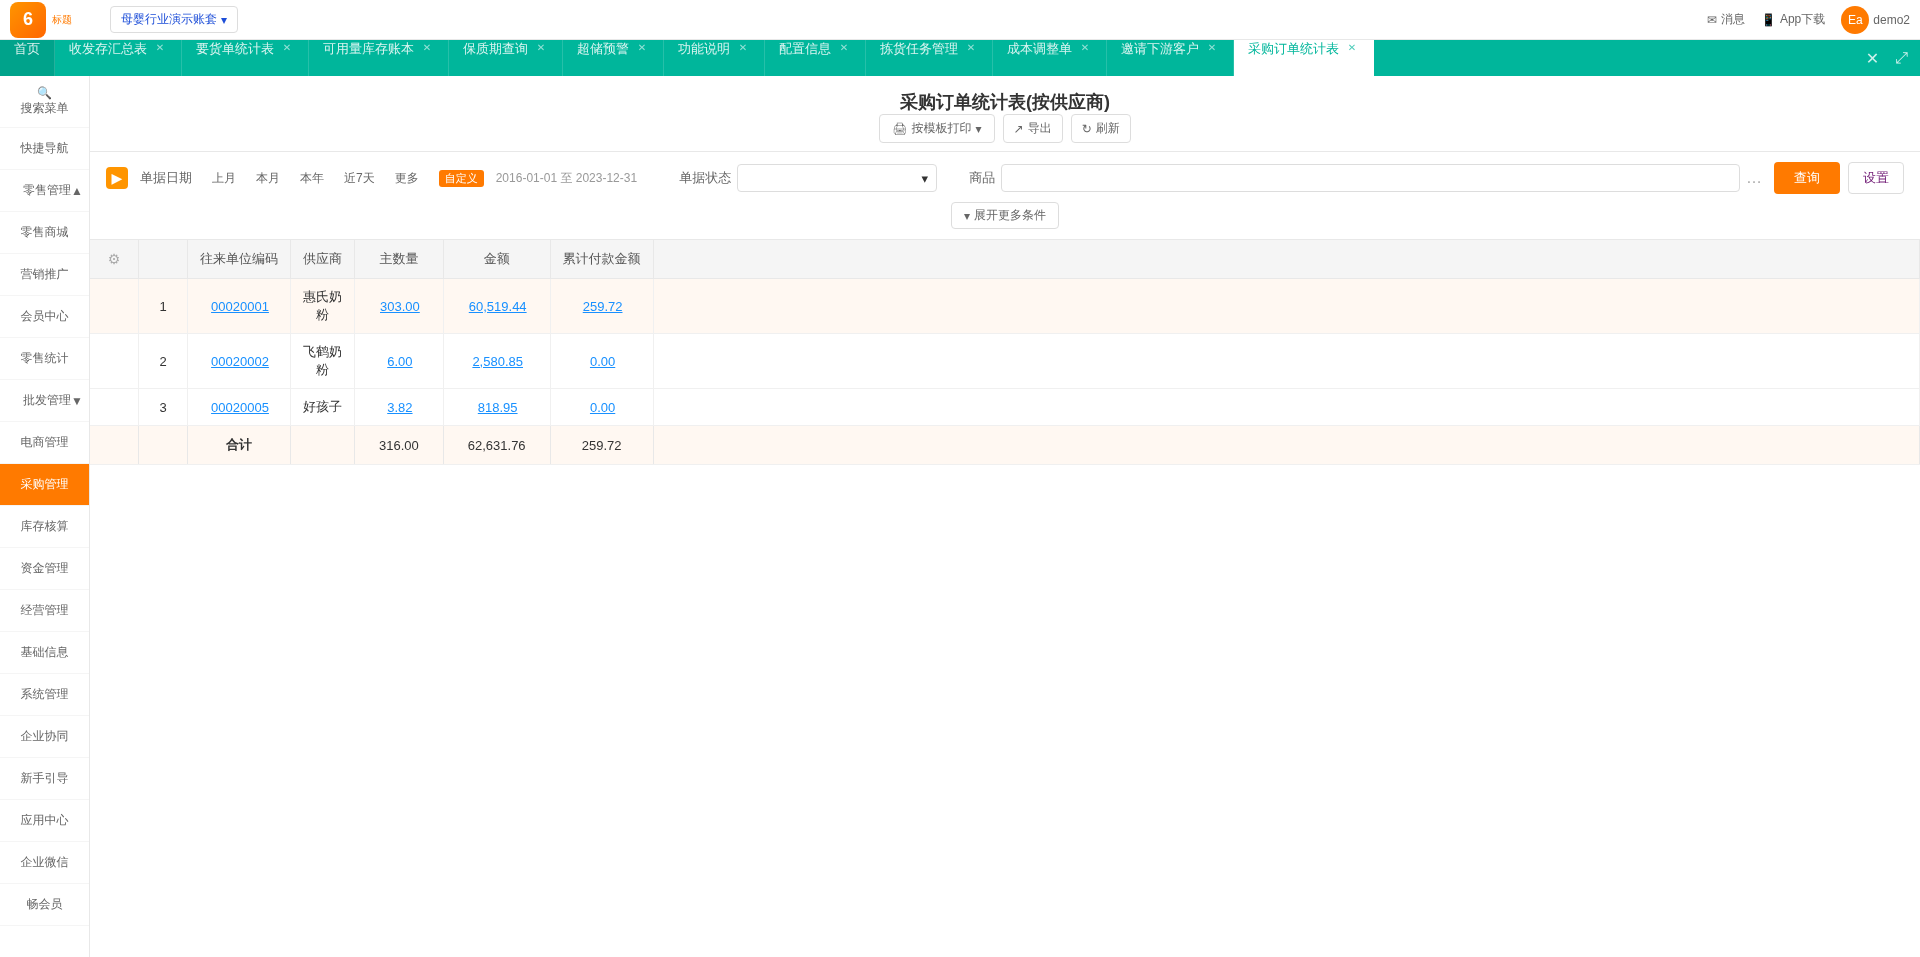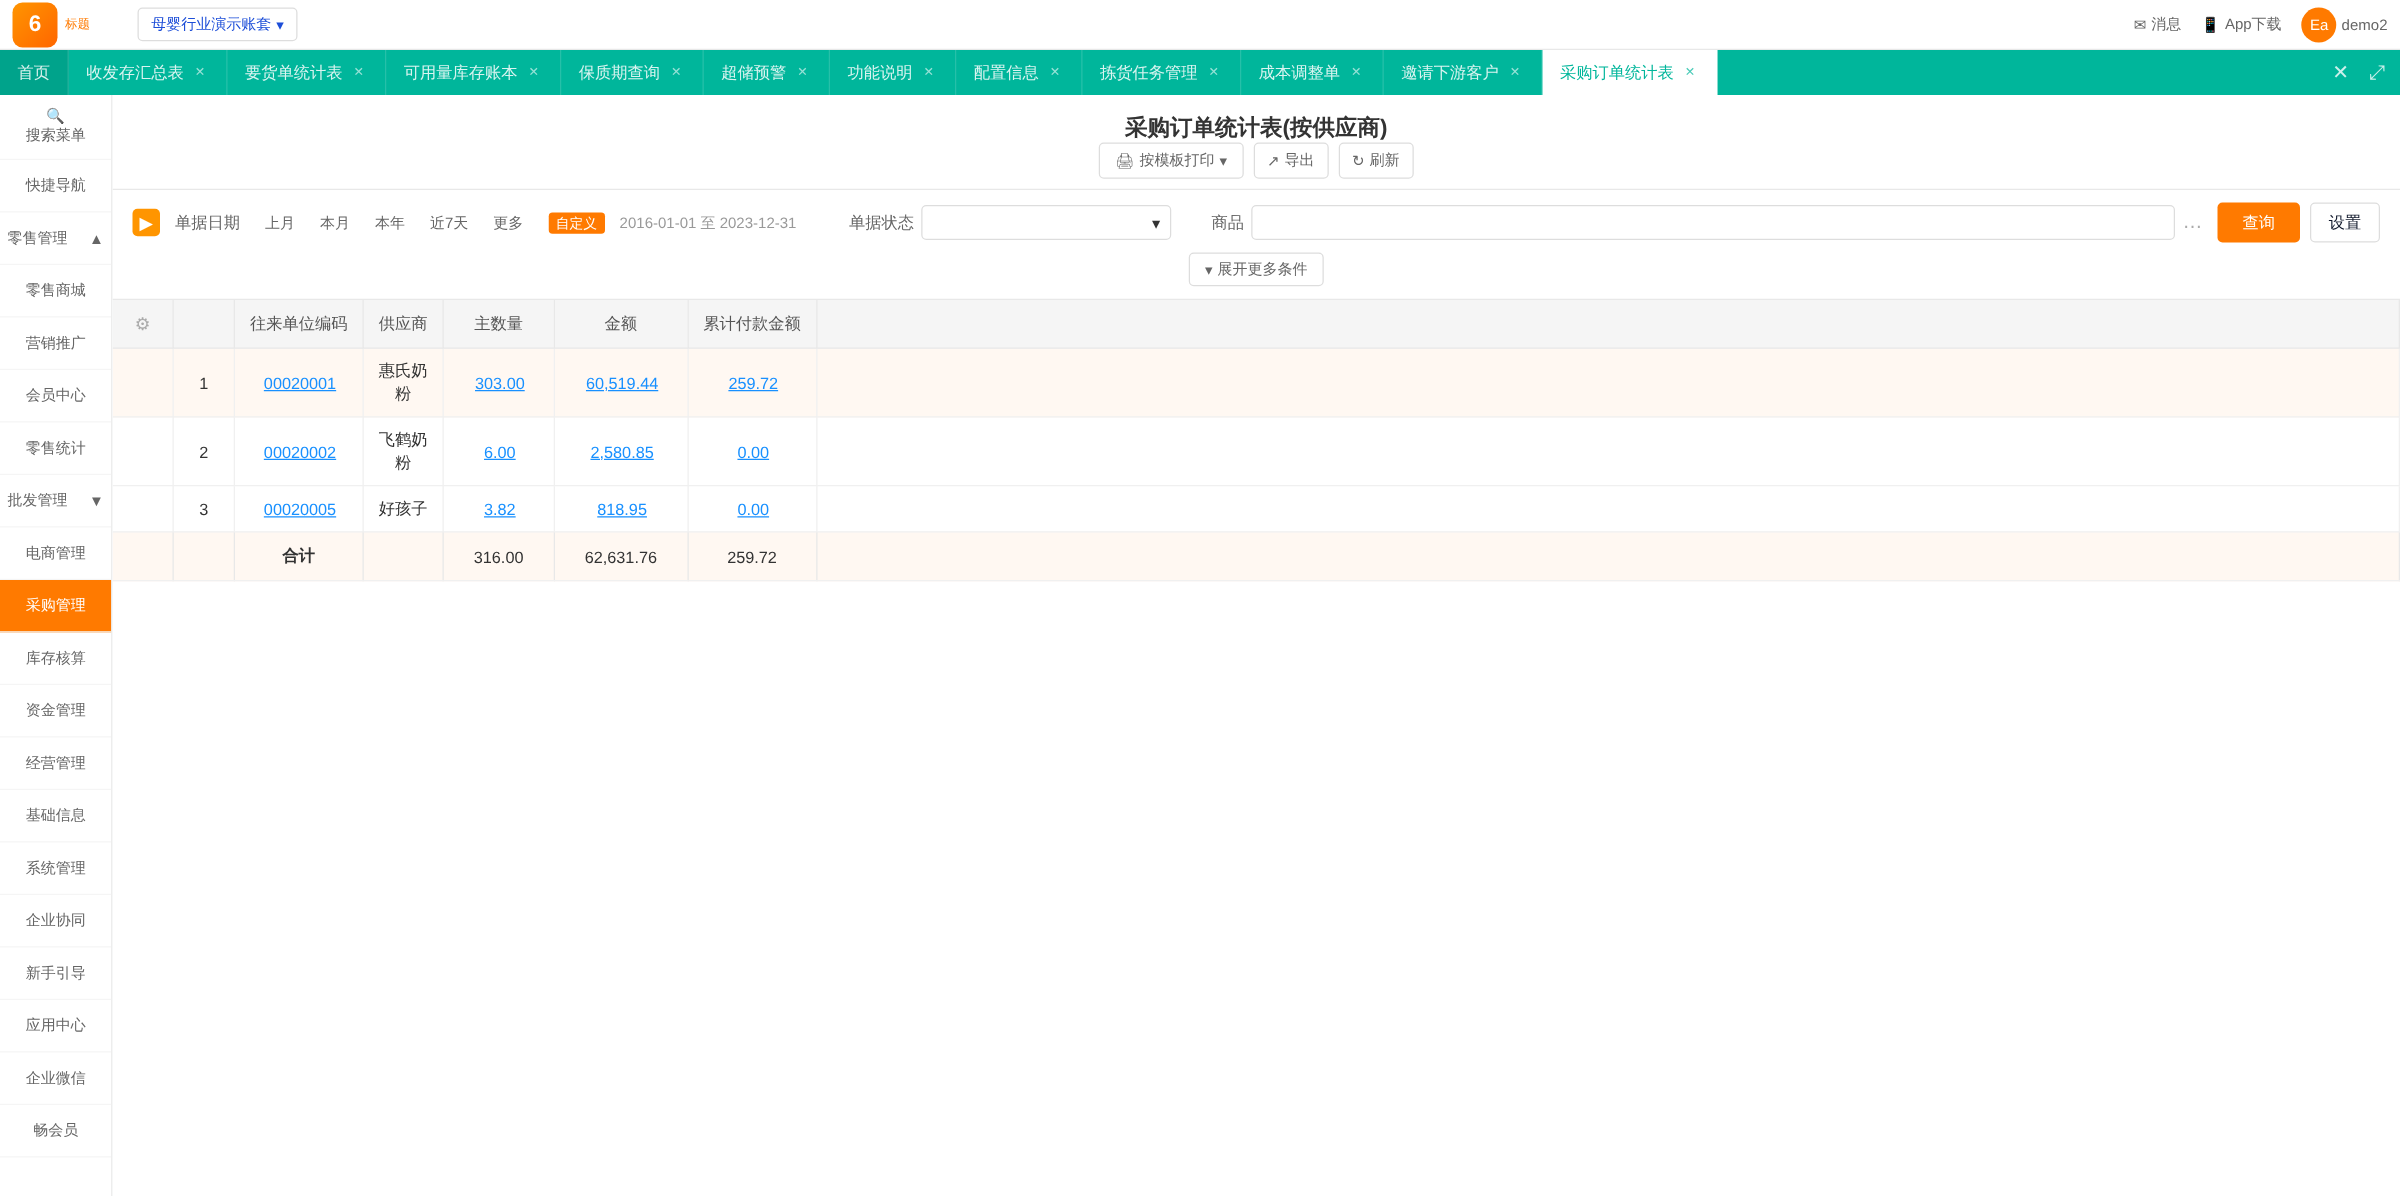"首页" .nav-tab { align-items: center -> flex-start }
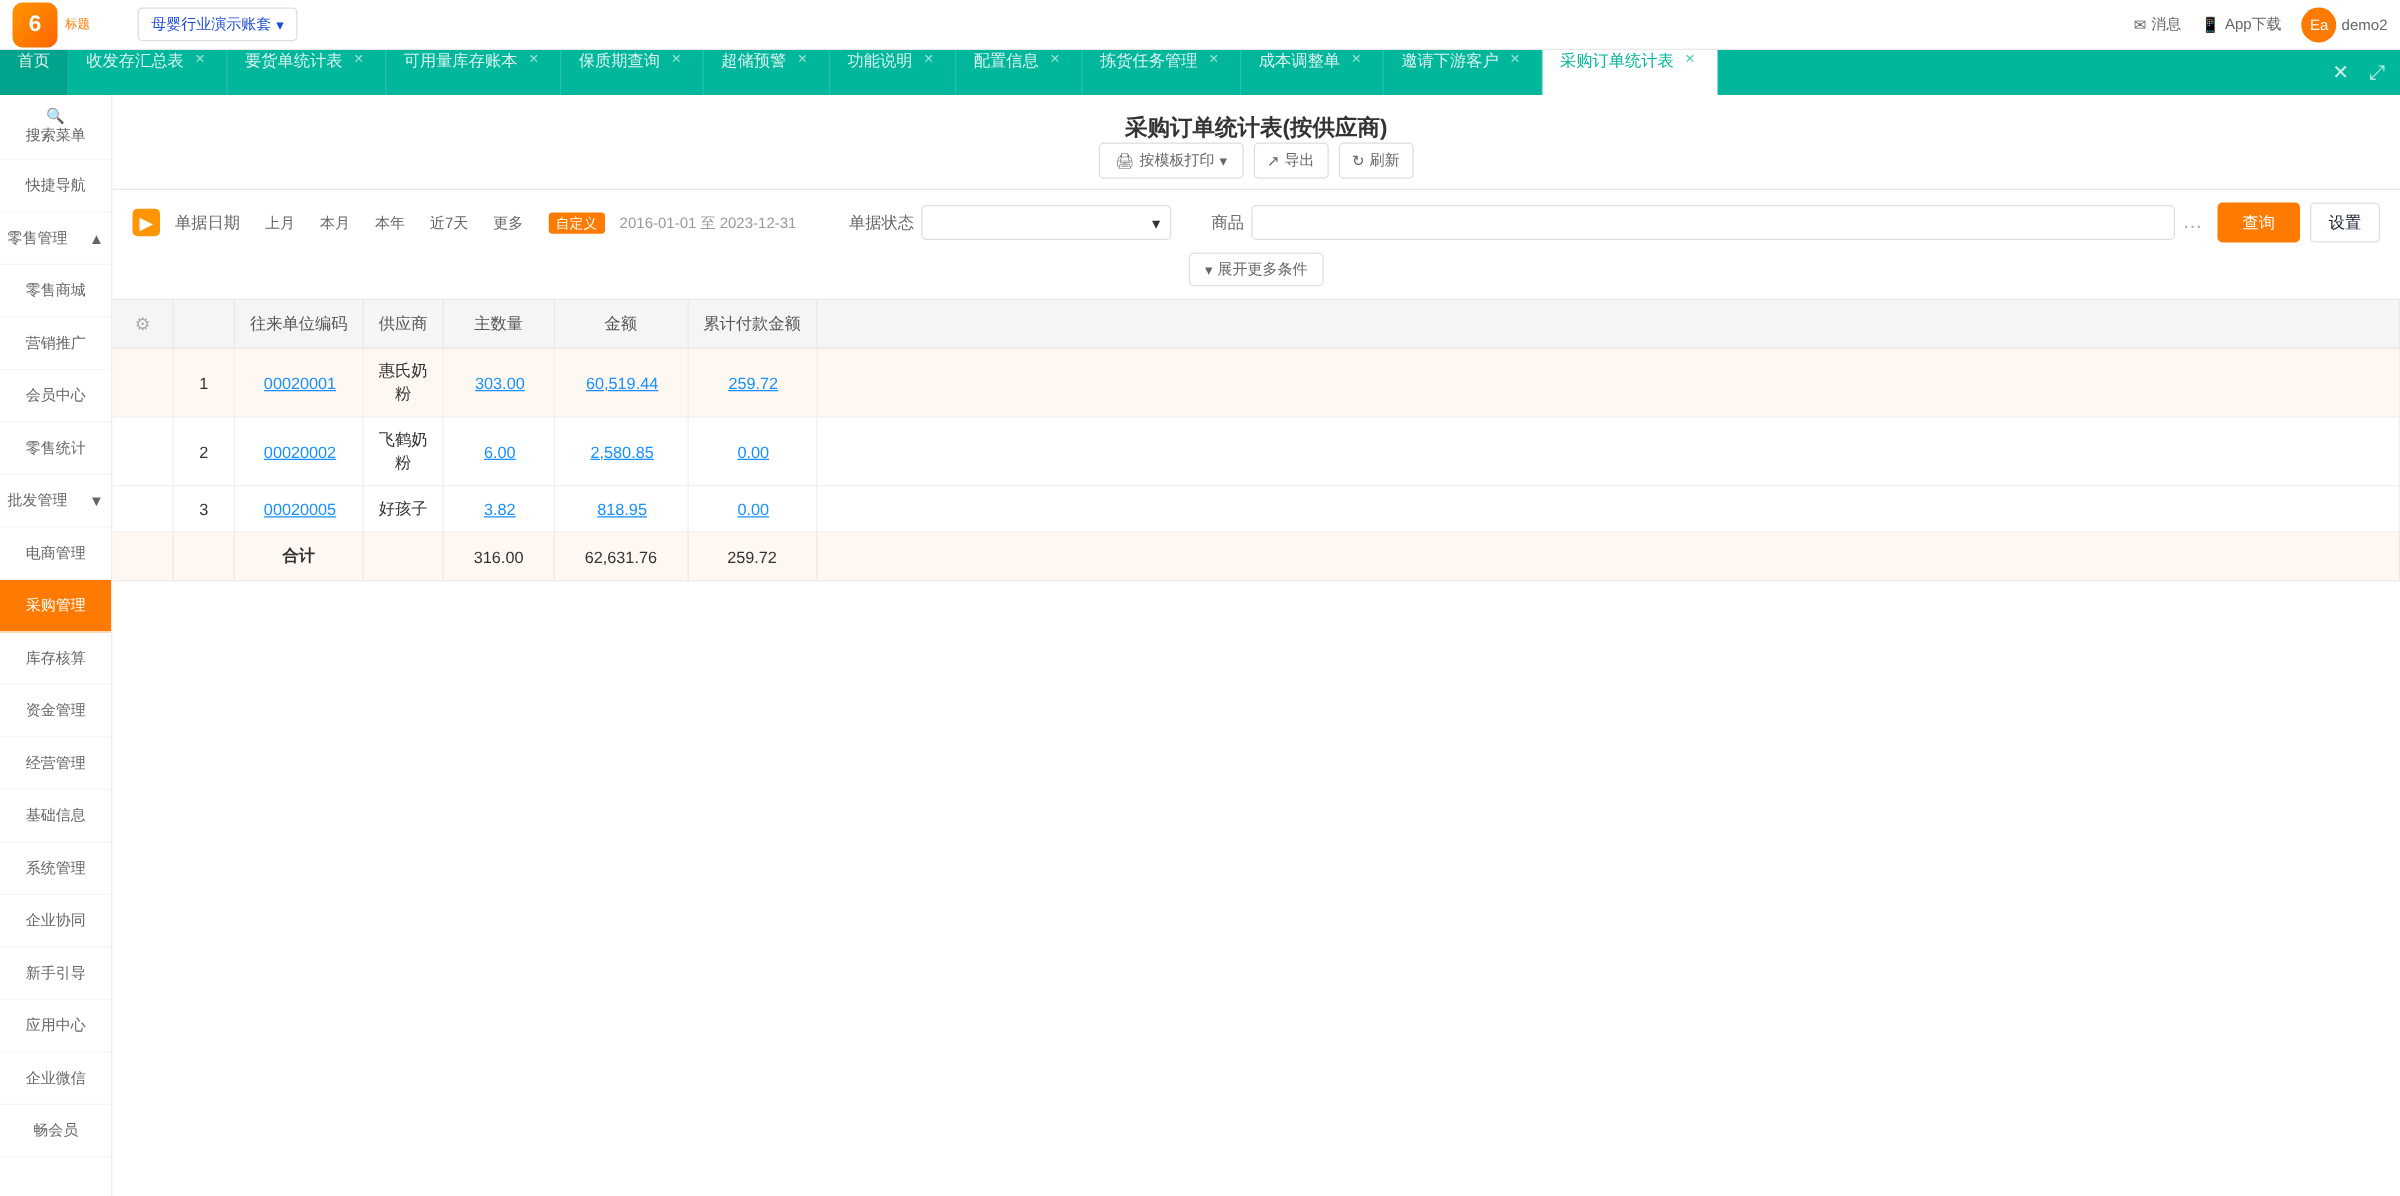"设置" .btn-settings { color: #0f172a -> #701a75 }
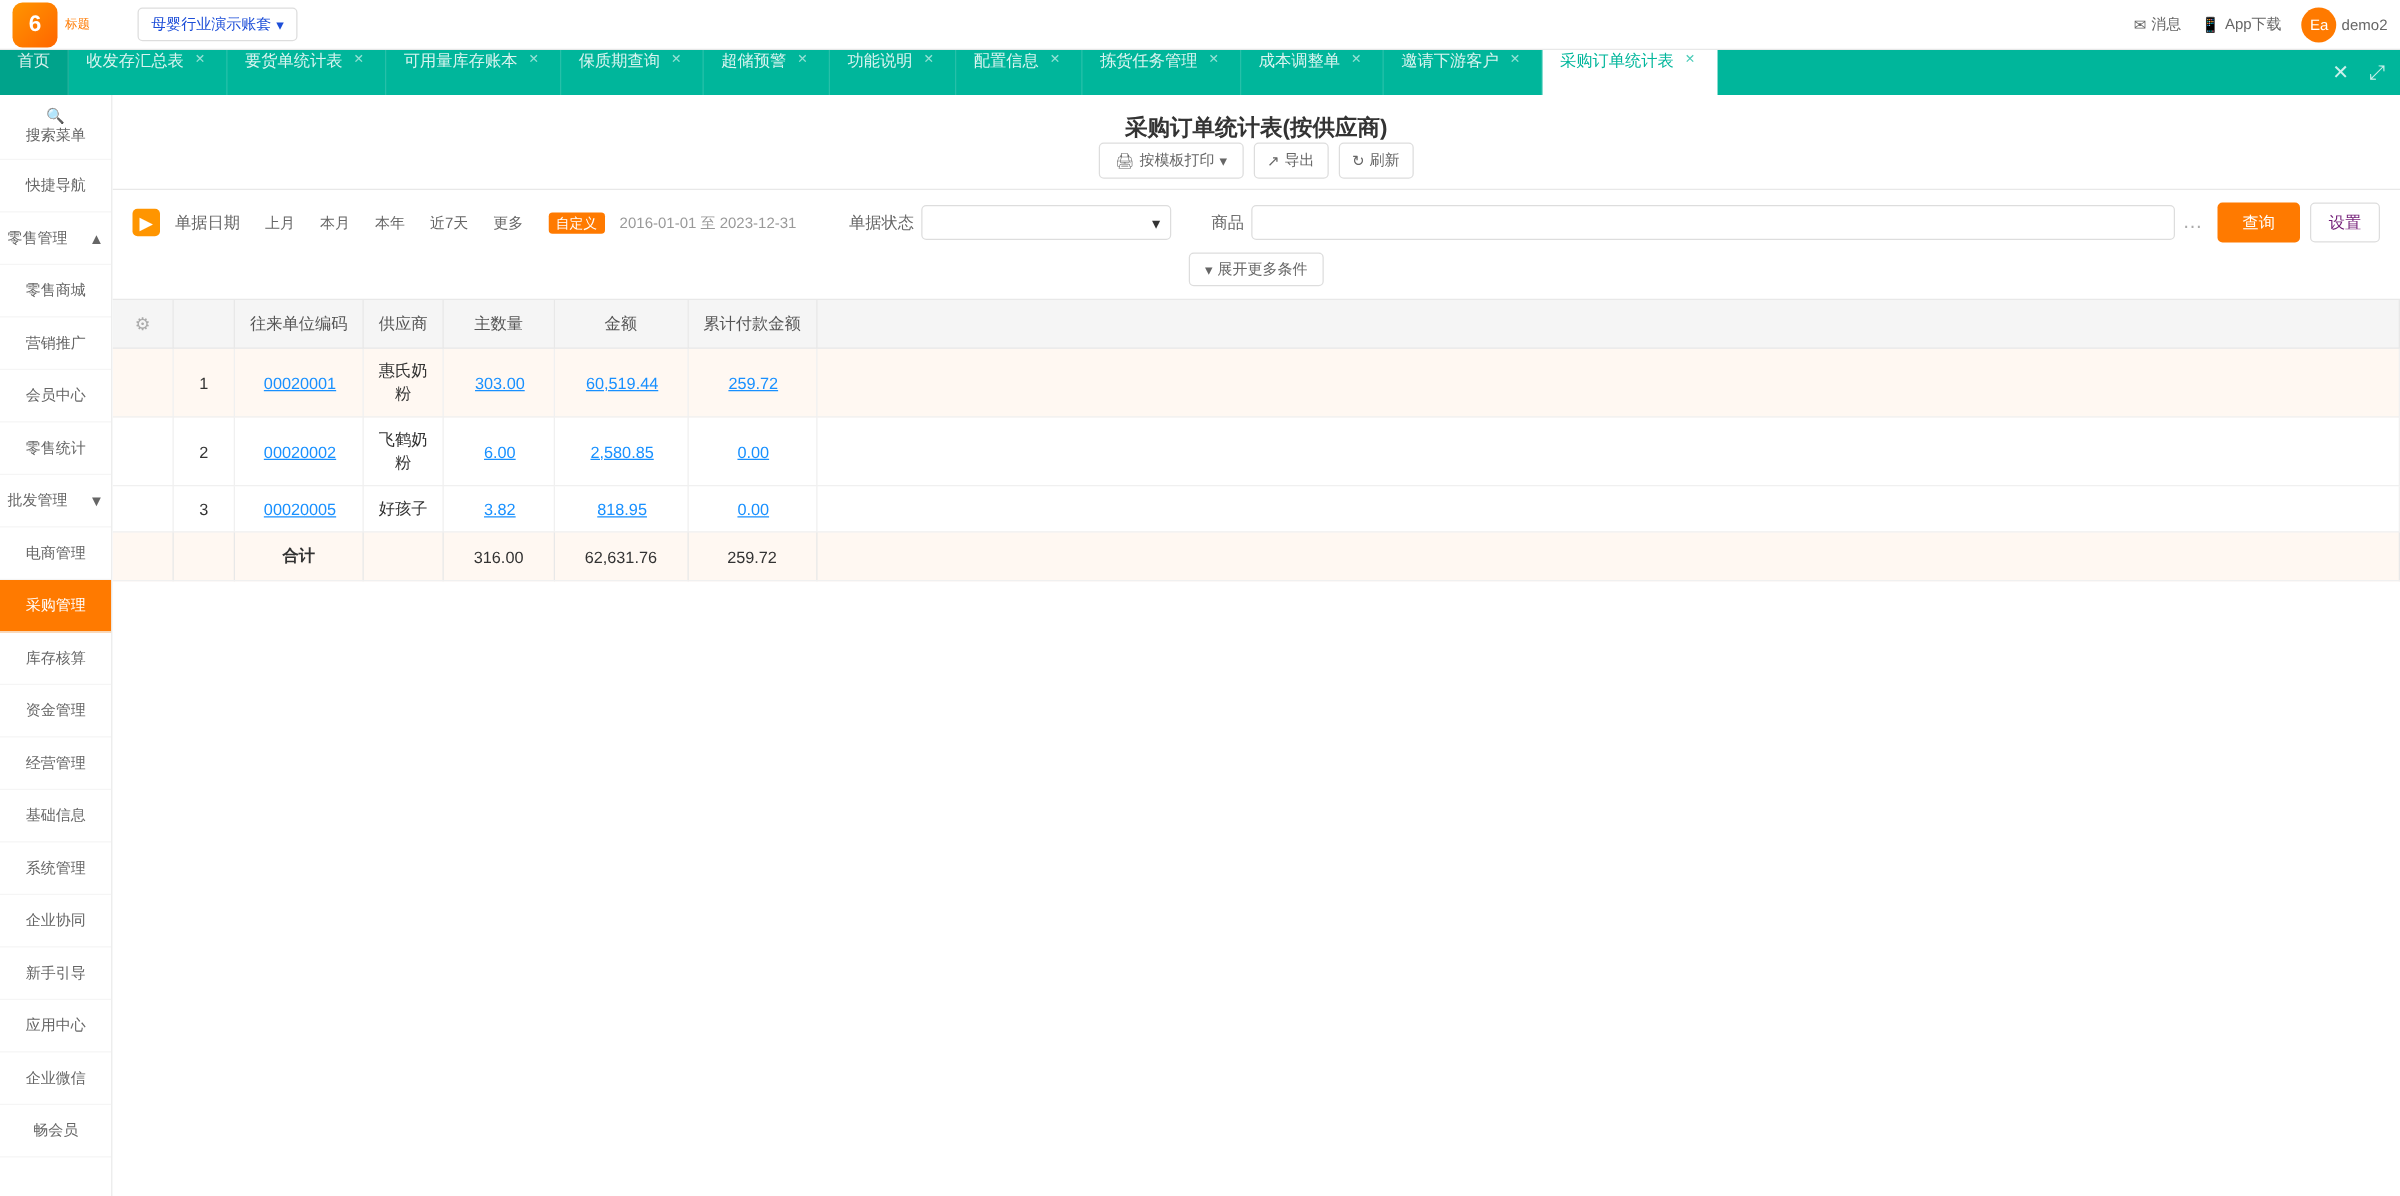"零售管理" .sidebar-item.has-arrow { justify-content: space-between -> flex-end }
